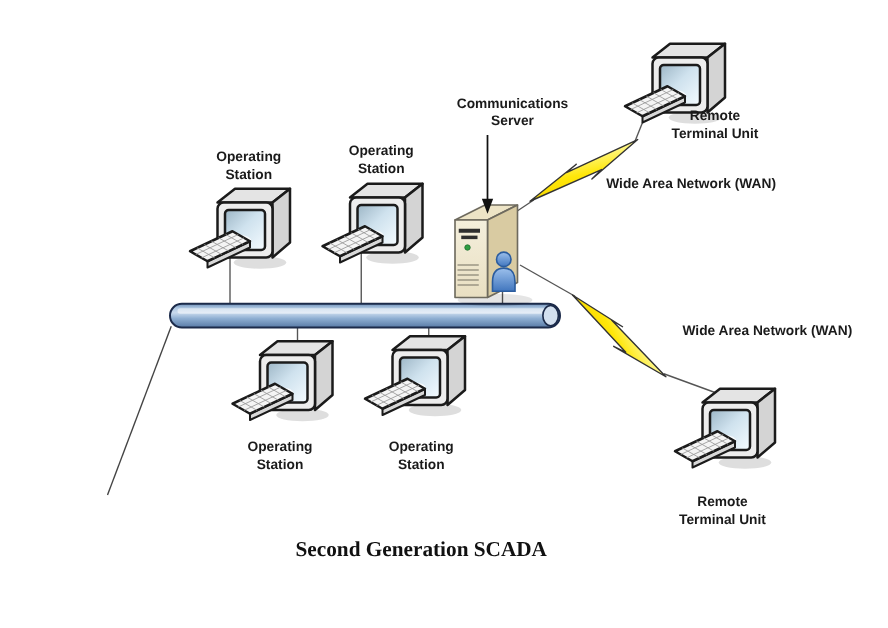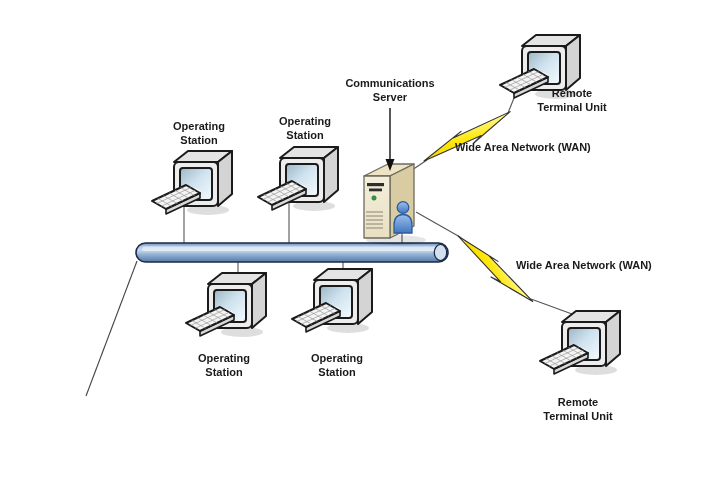"Communications" div.lbl { left: 330px -> 350px }
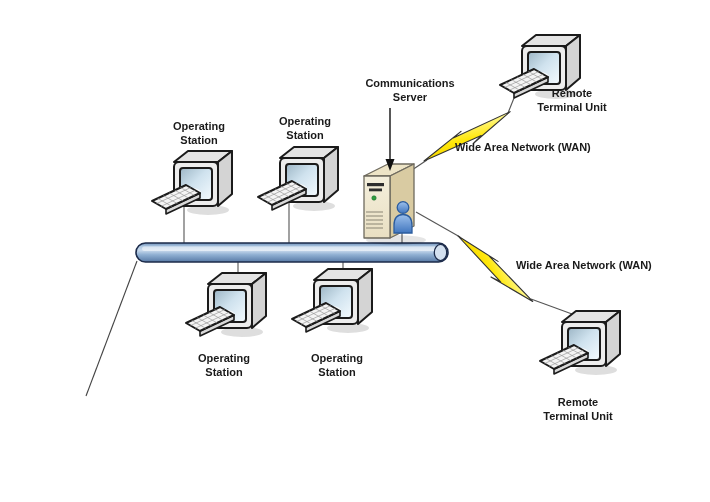"Wide Area Network (WAN)" .lbl-single { margin-left: none -> 30px }
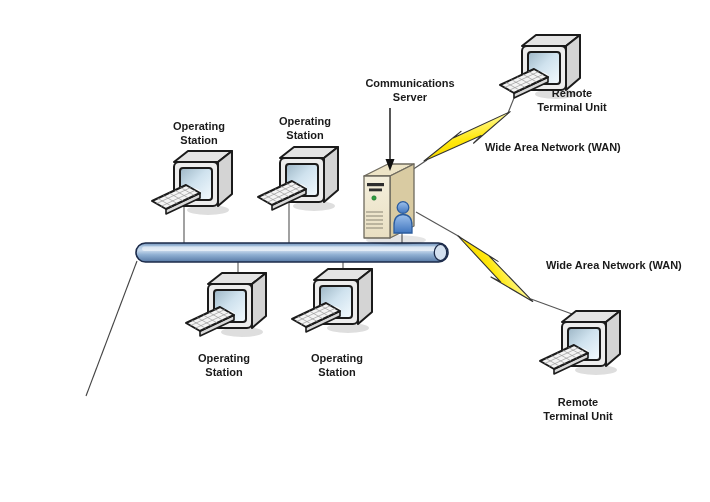"Second Generation SCADA" div { html: none -> <div>Second Generation SCADA</div> }
